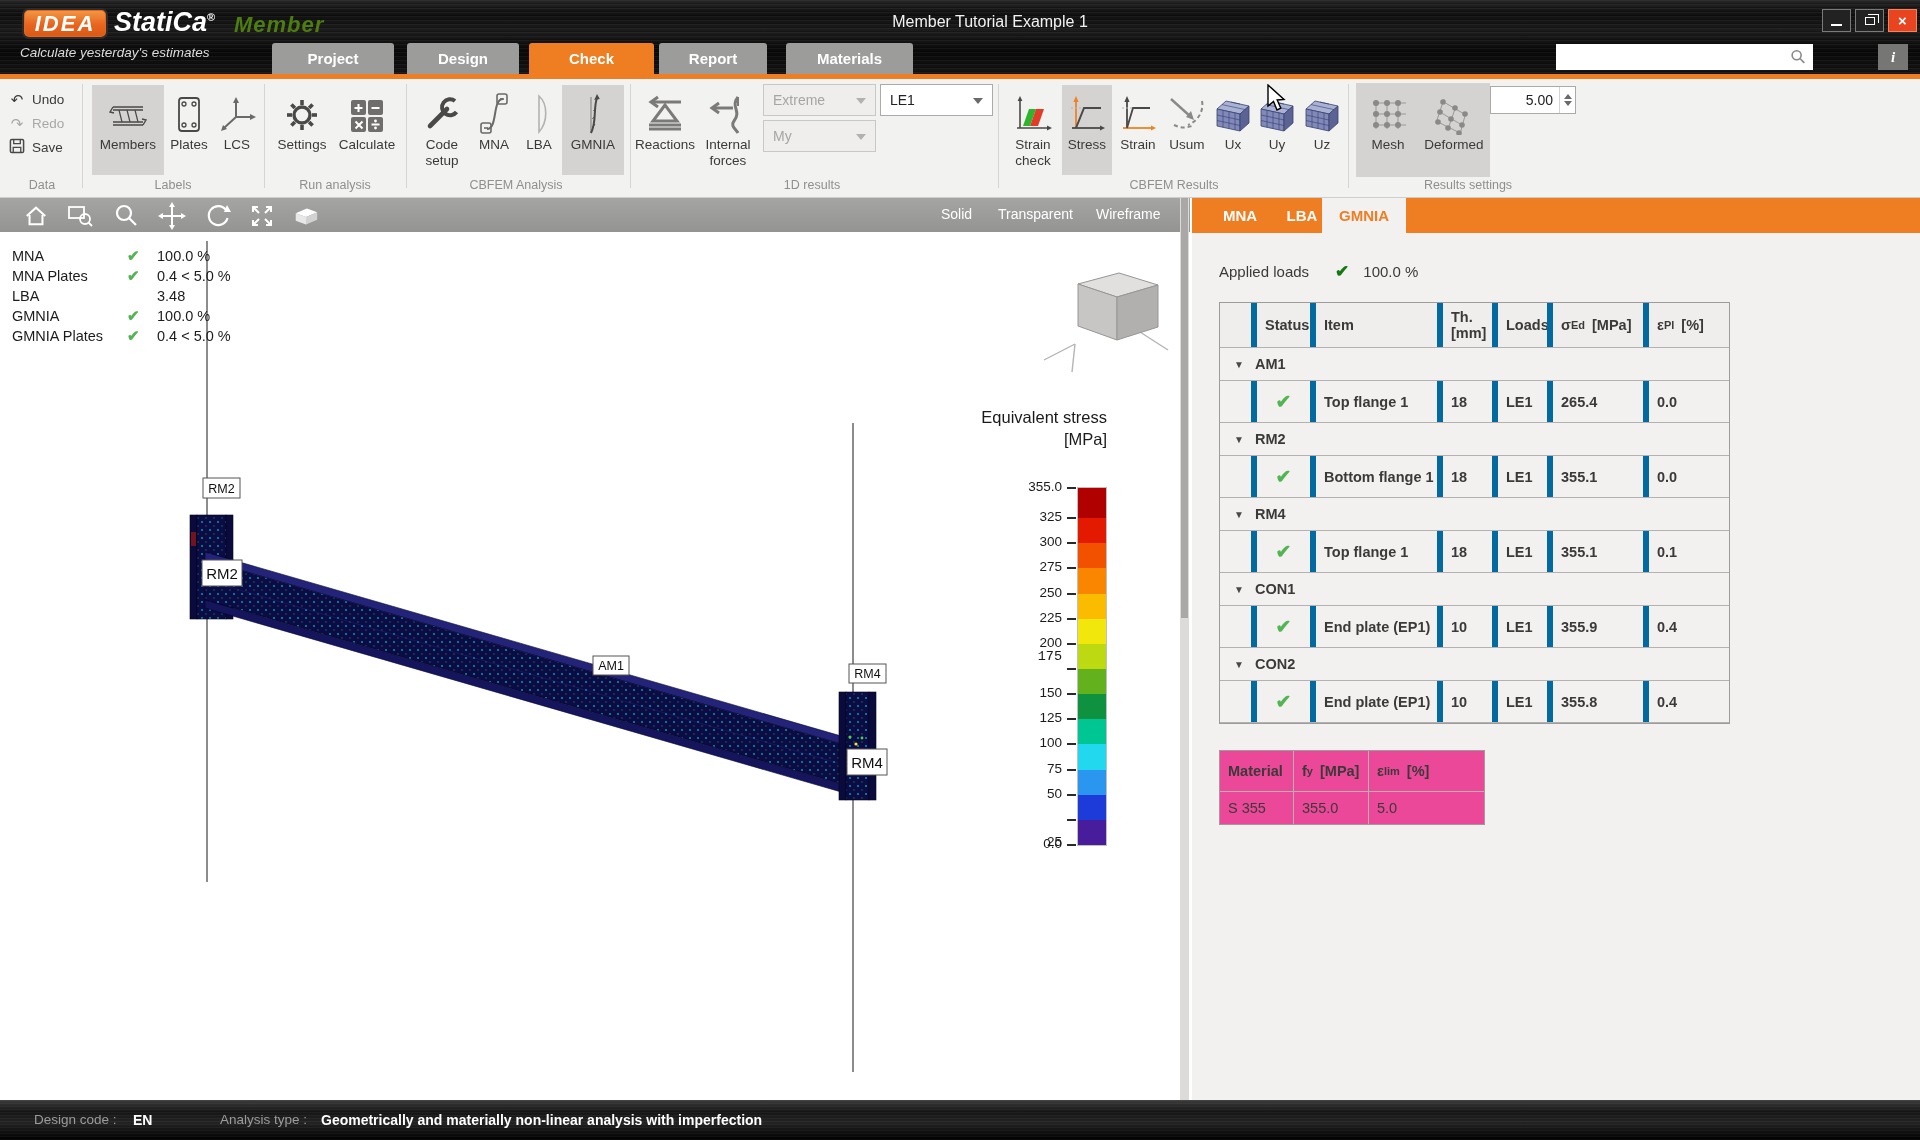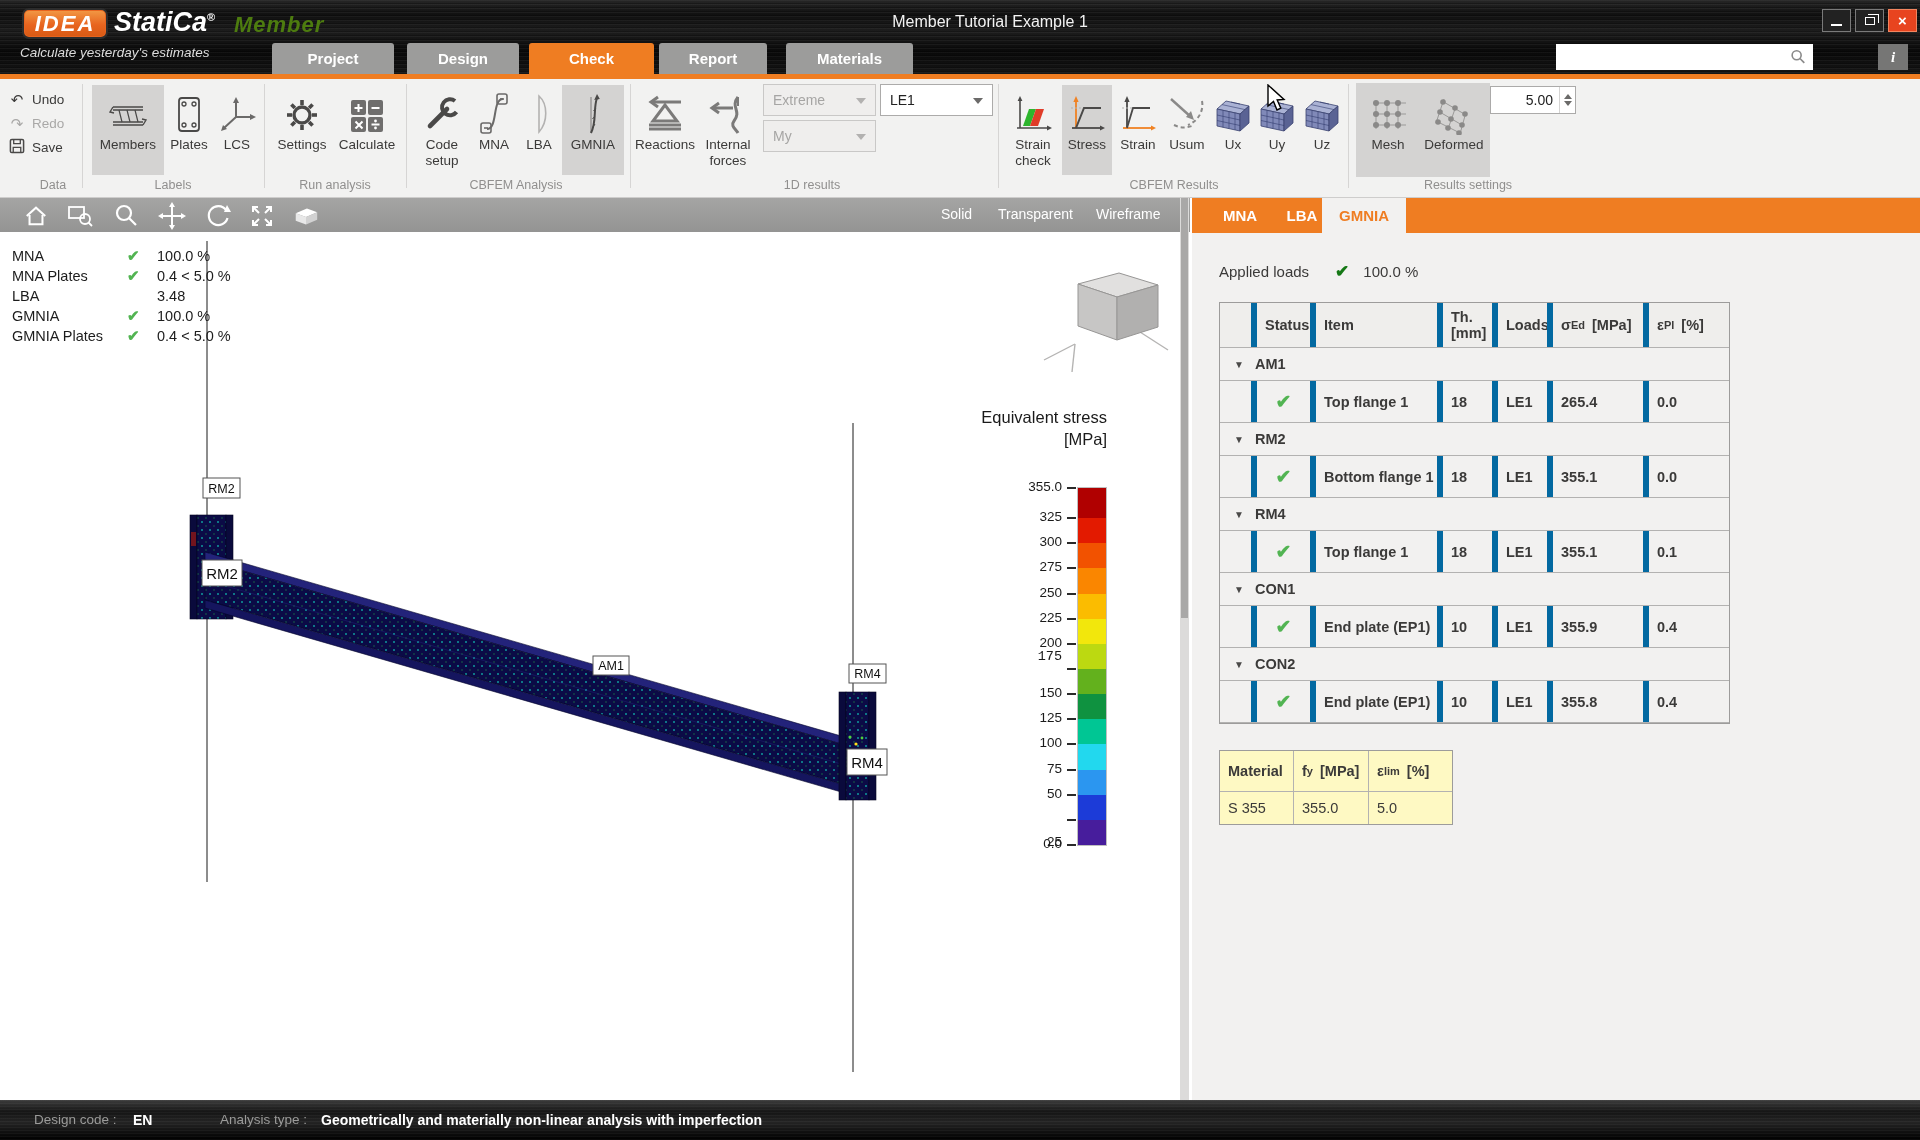"Data" div.abs { left: 15px -> 4px }
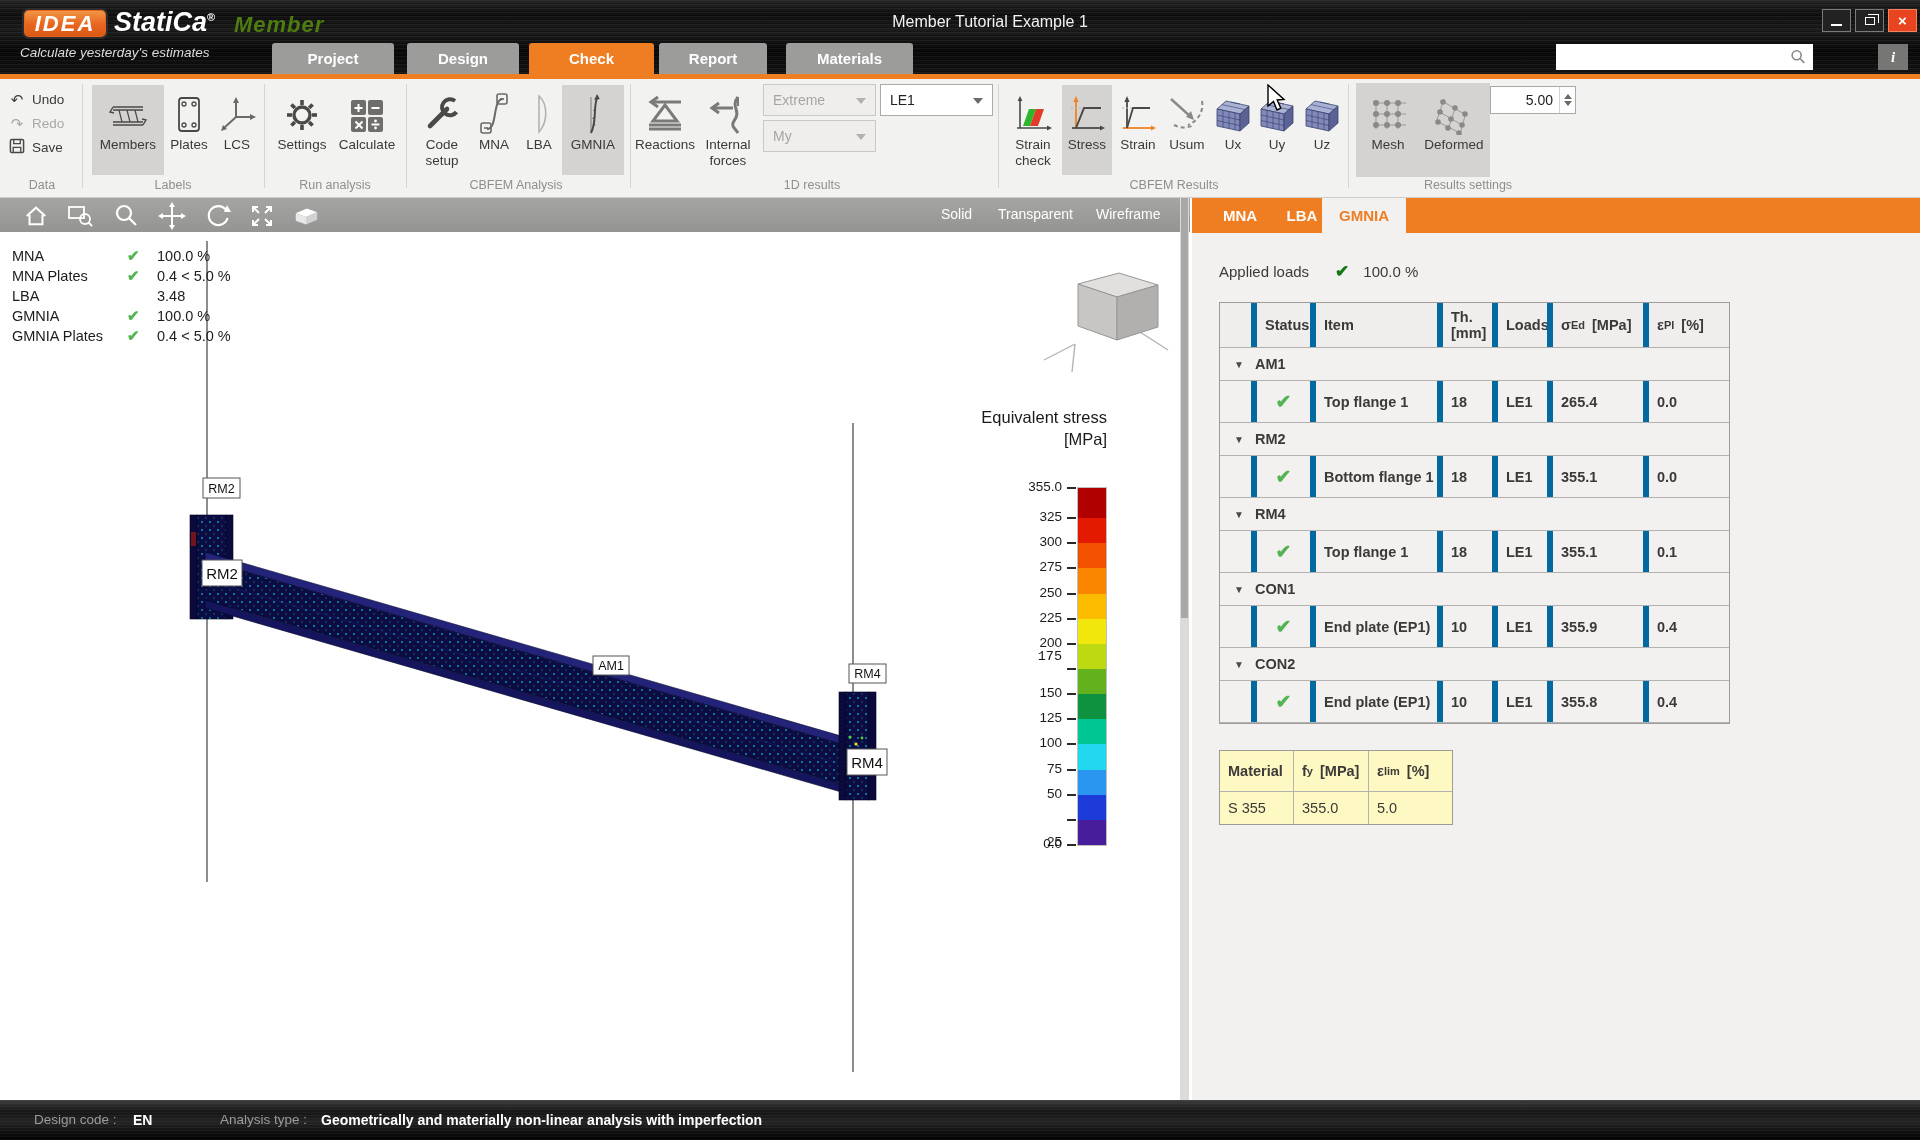"Material" #mat-table { background: #fef9c3 -> #ec4899; width: 234px -> 266px }
